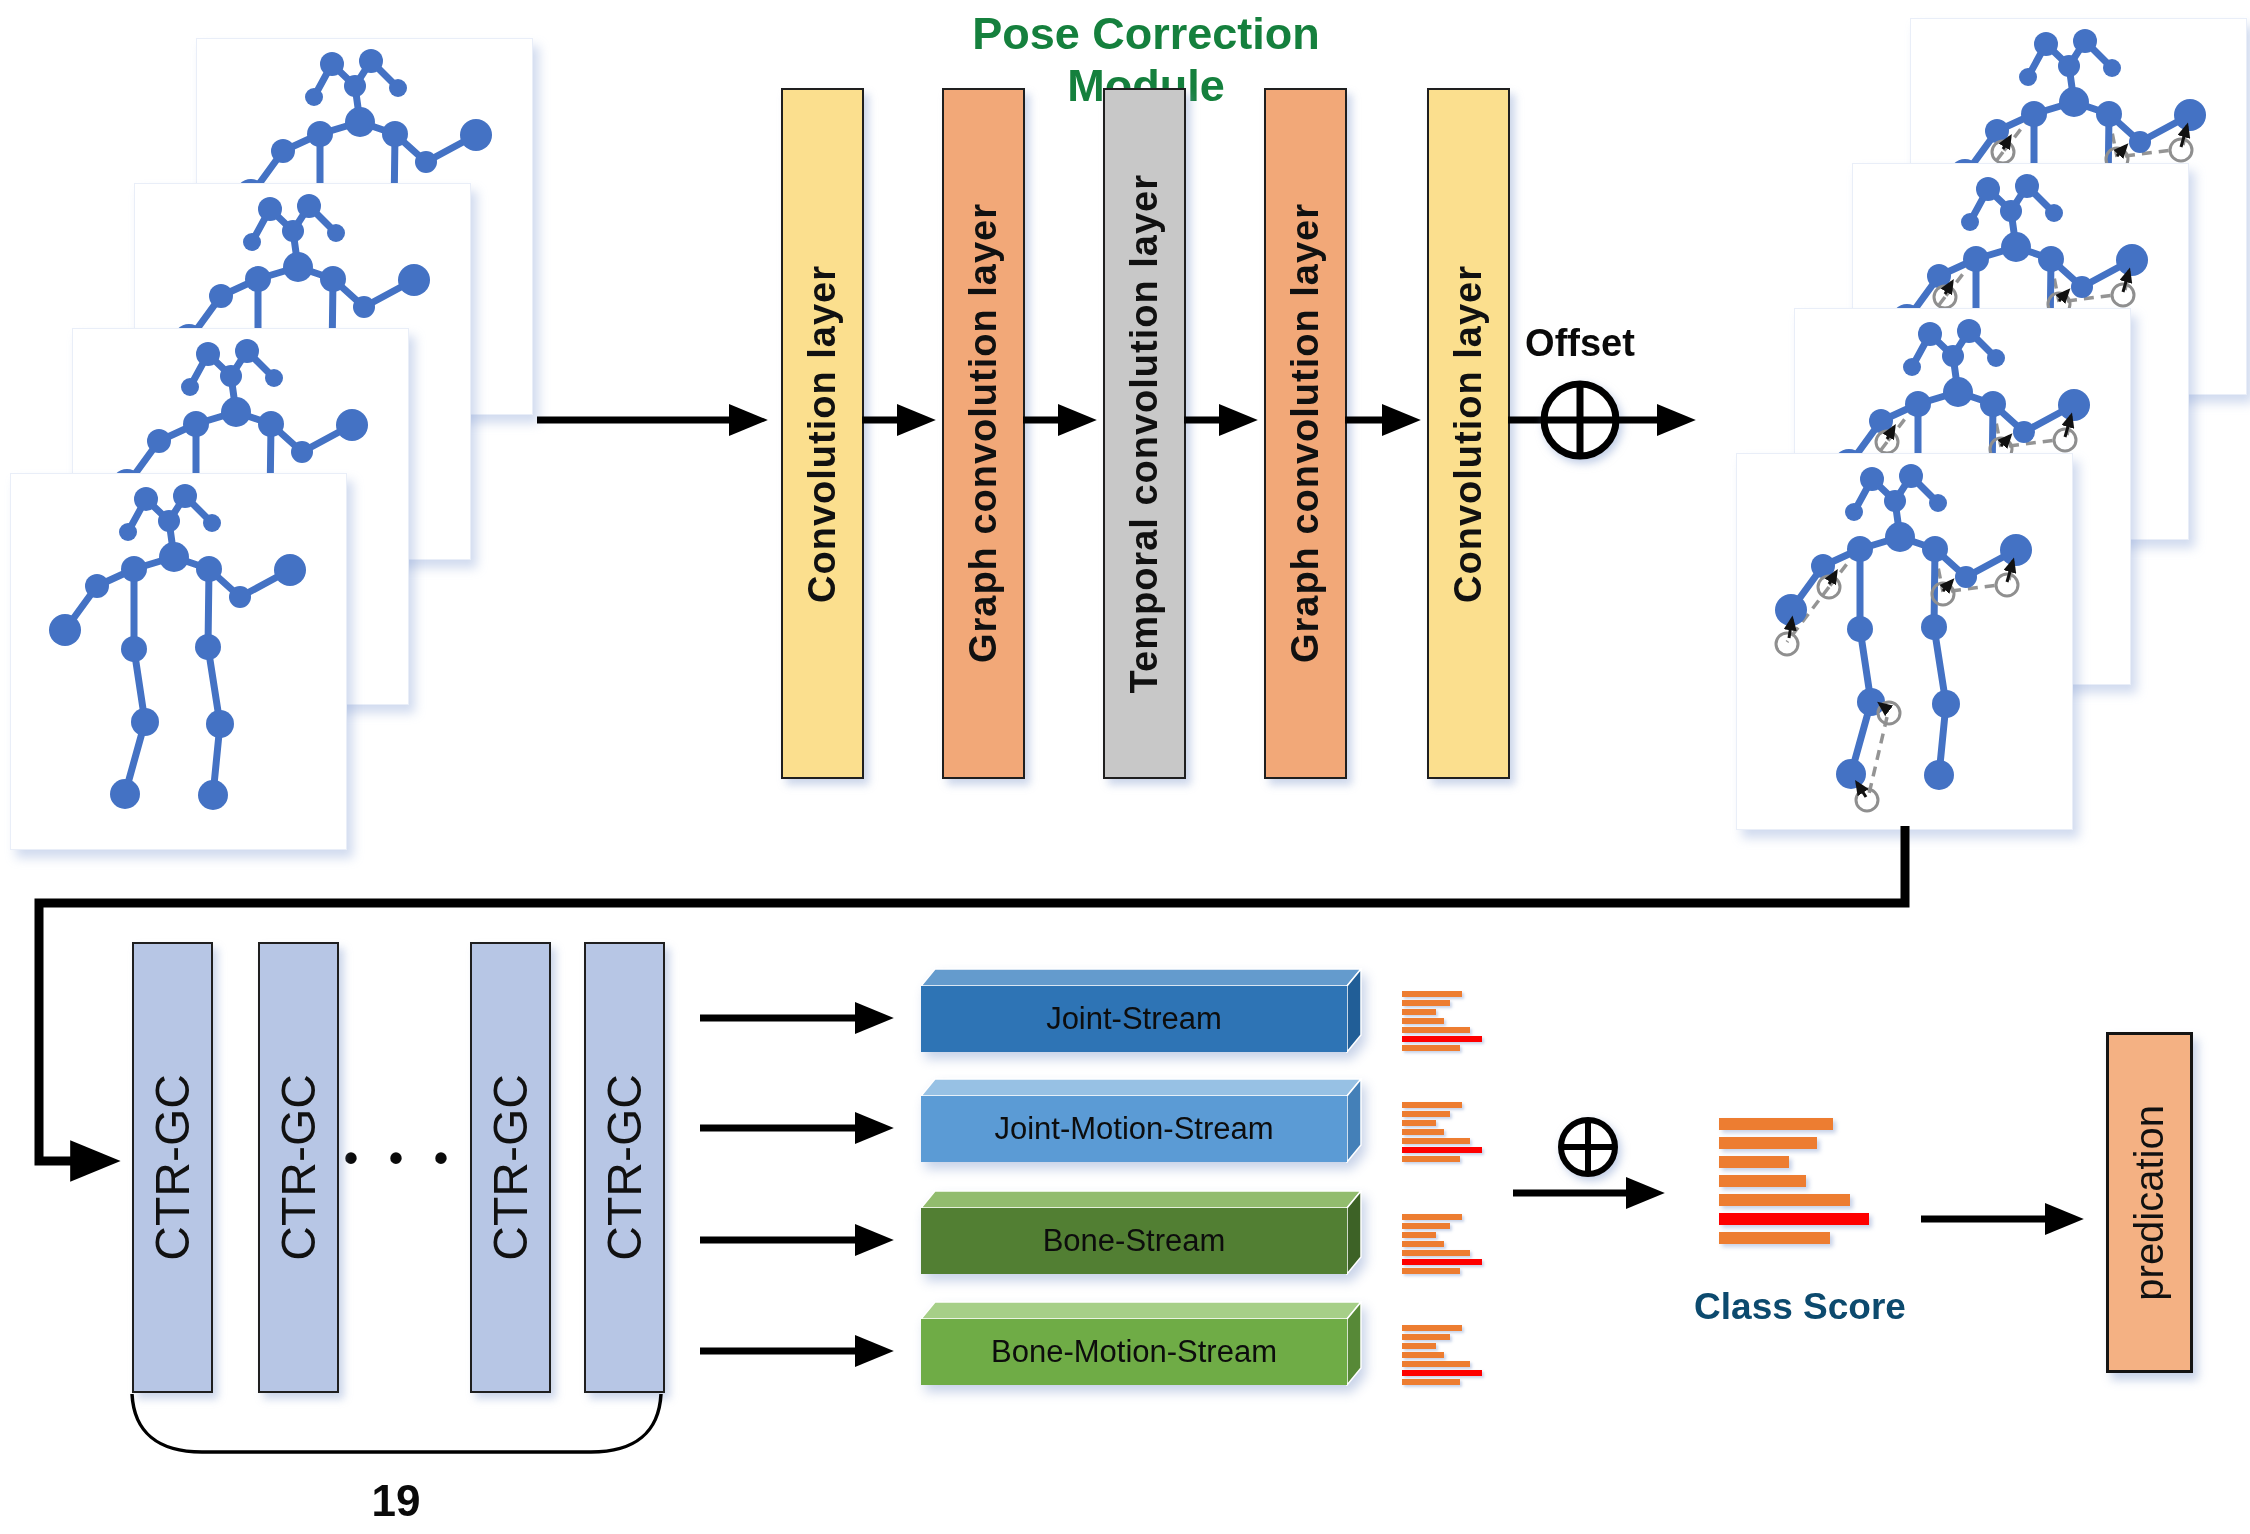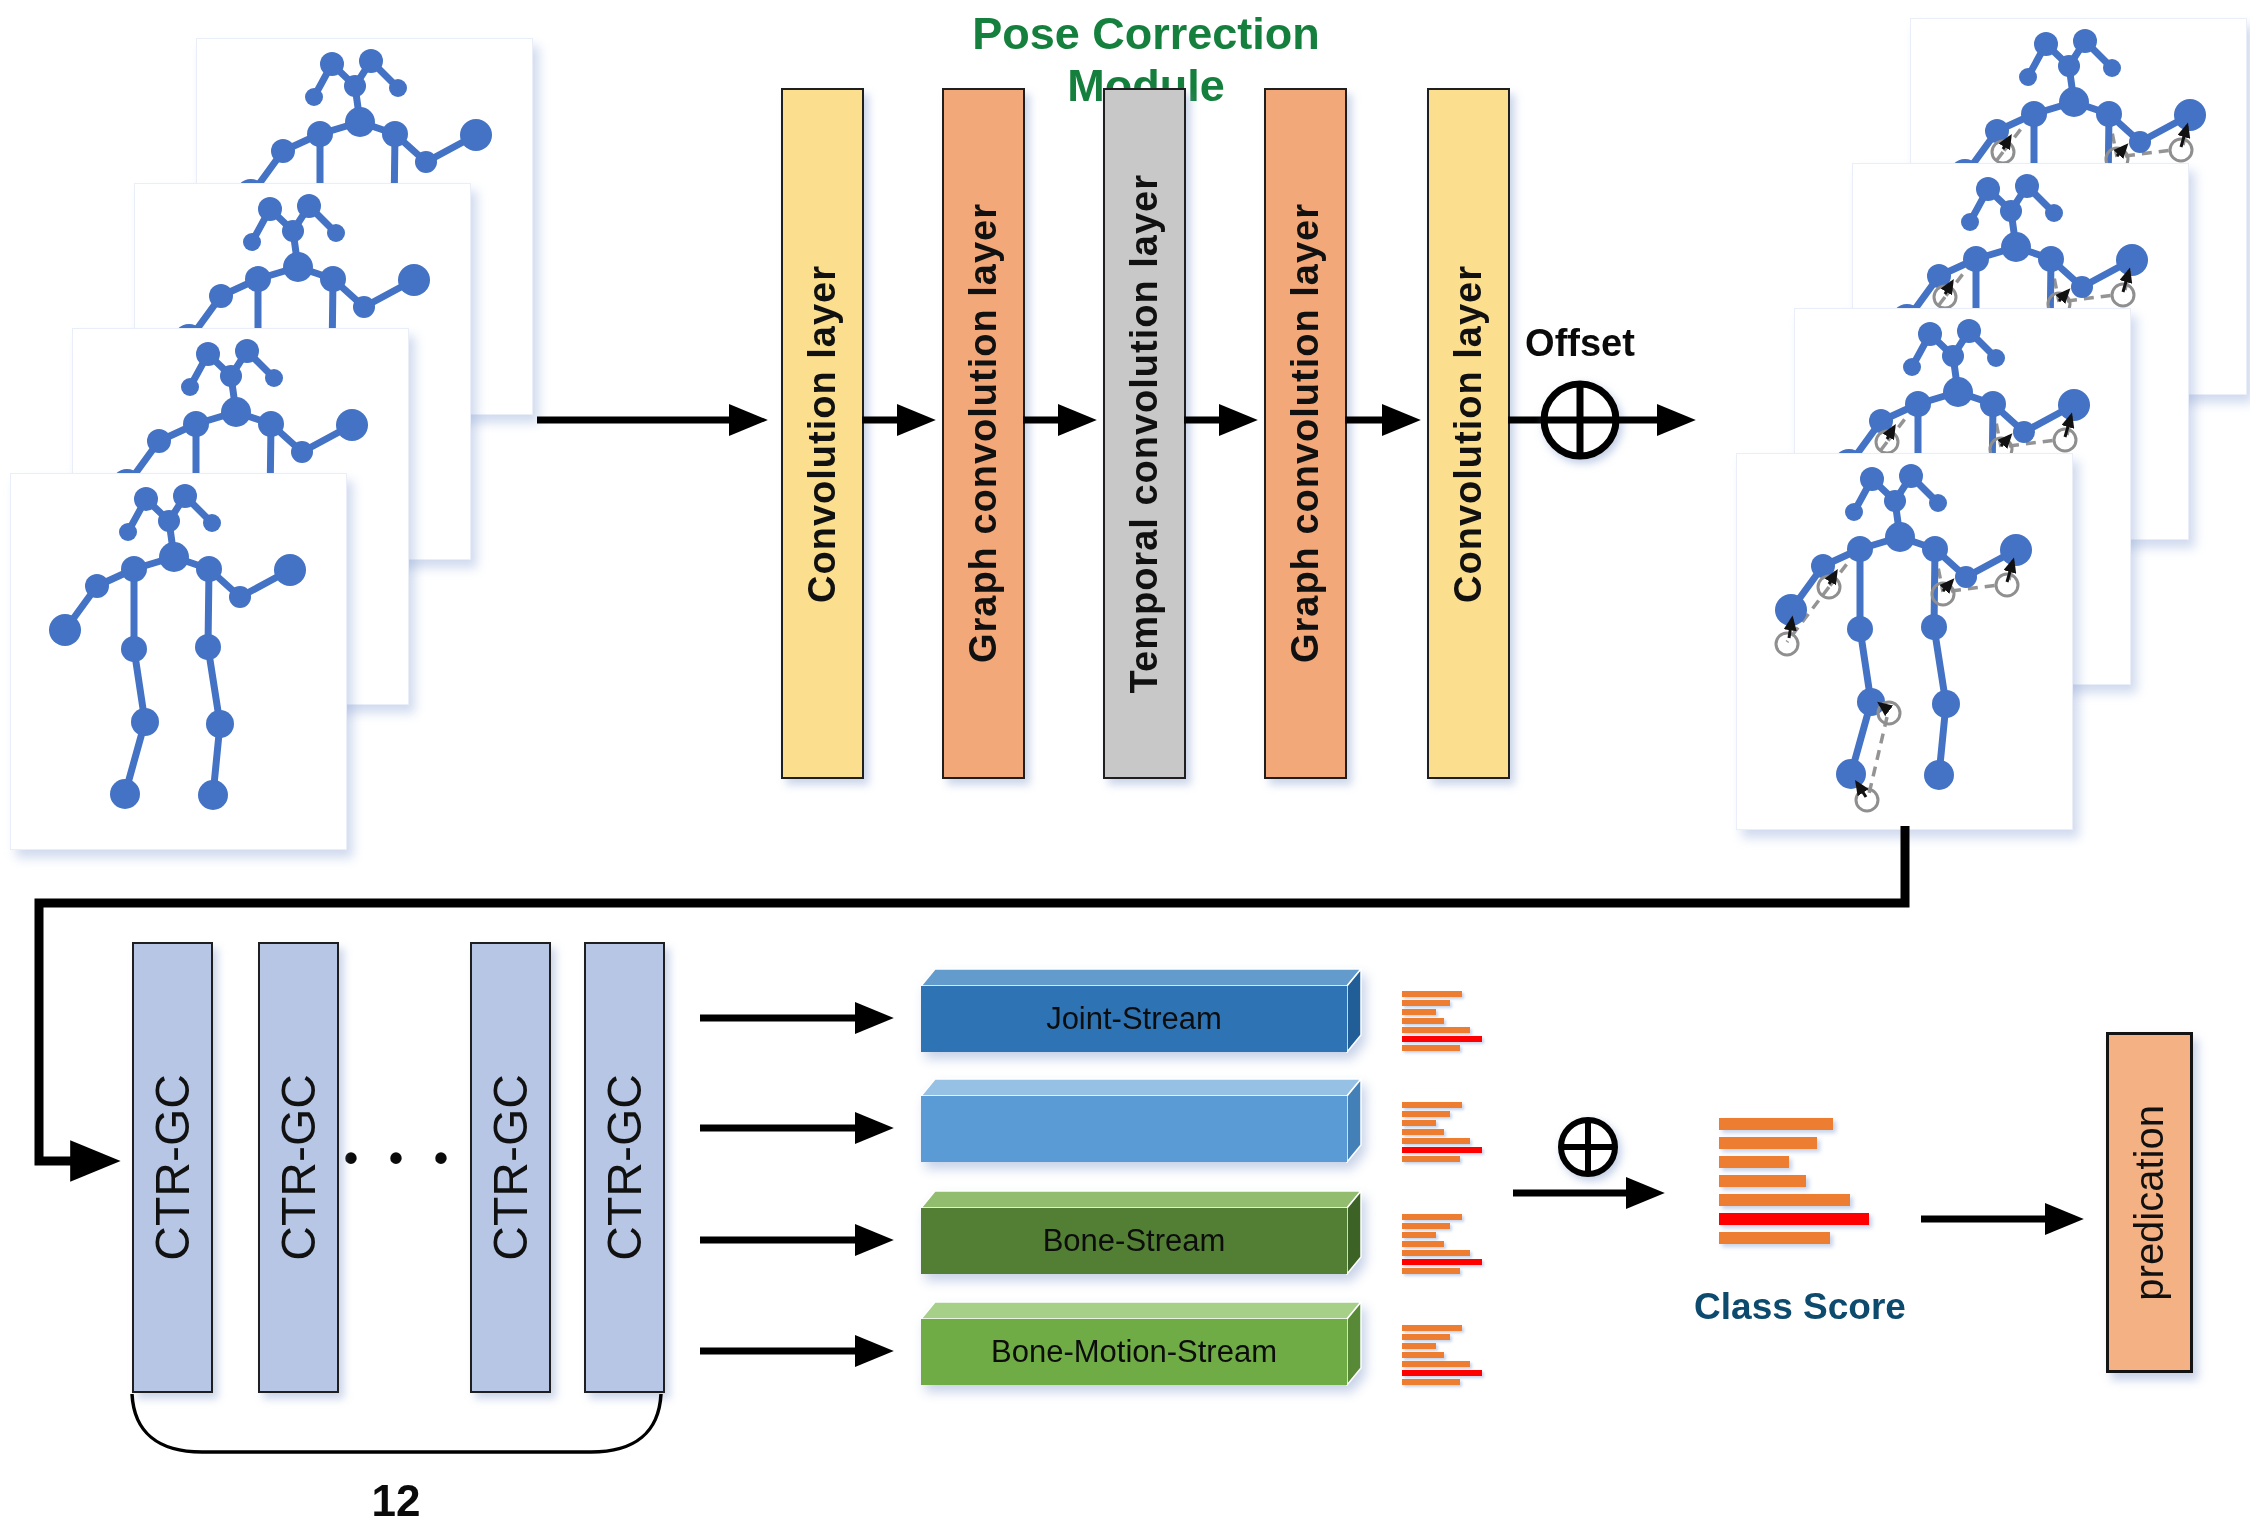"Joint-Motion-Stream" div.lbl { html: none -> <div>Joint-Motion-Stream</div> }
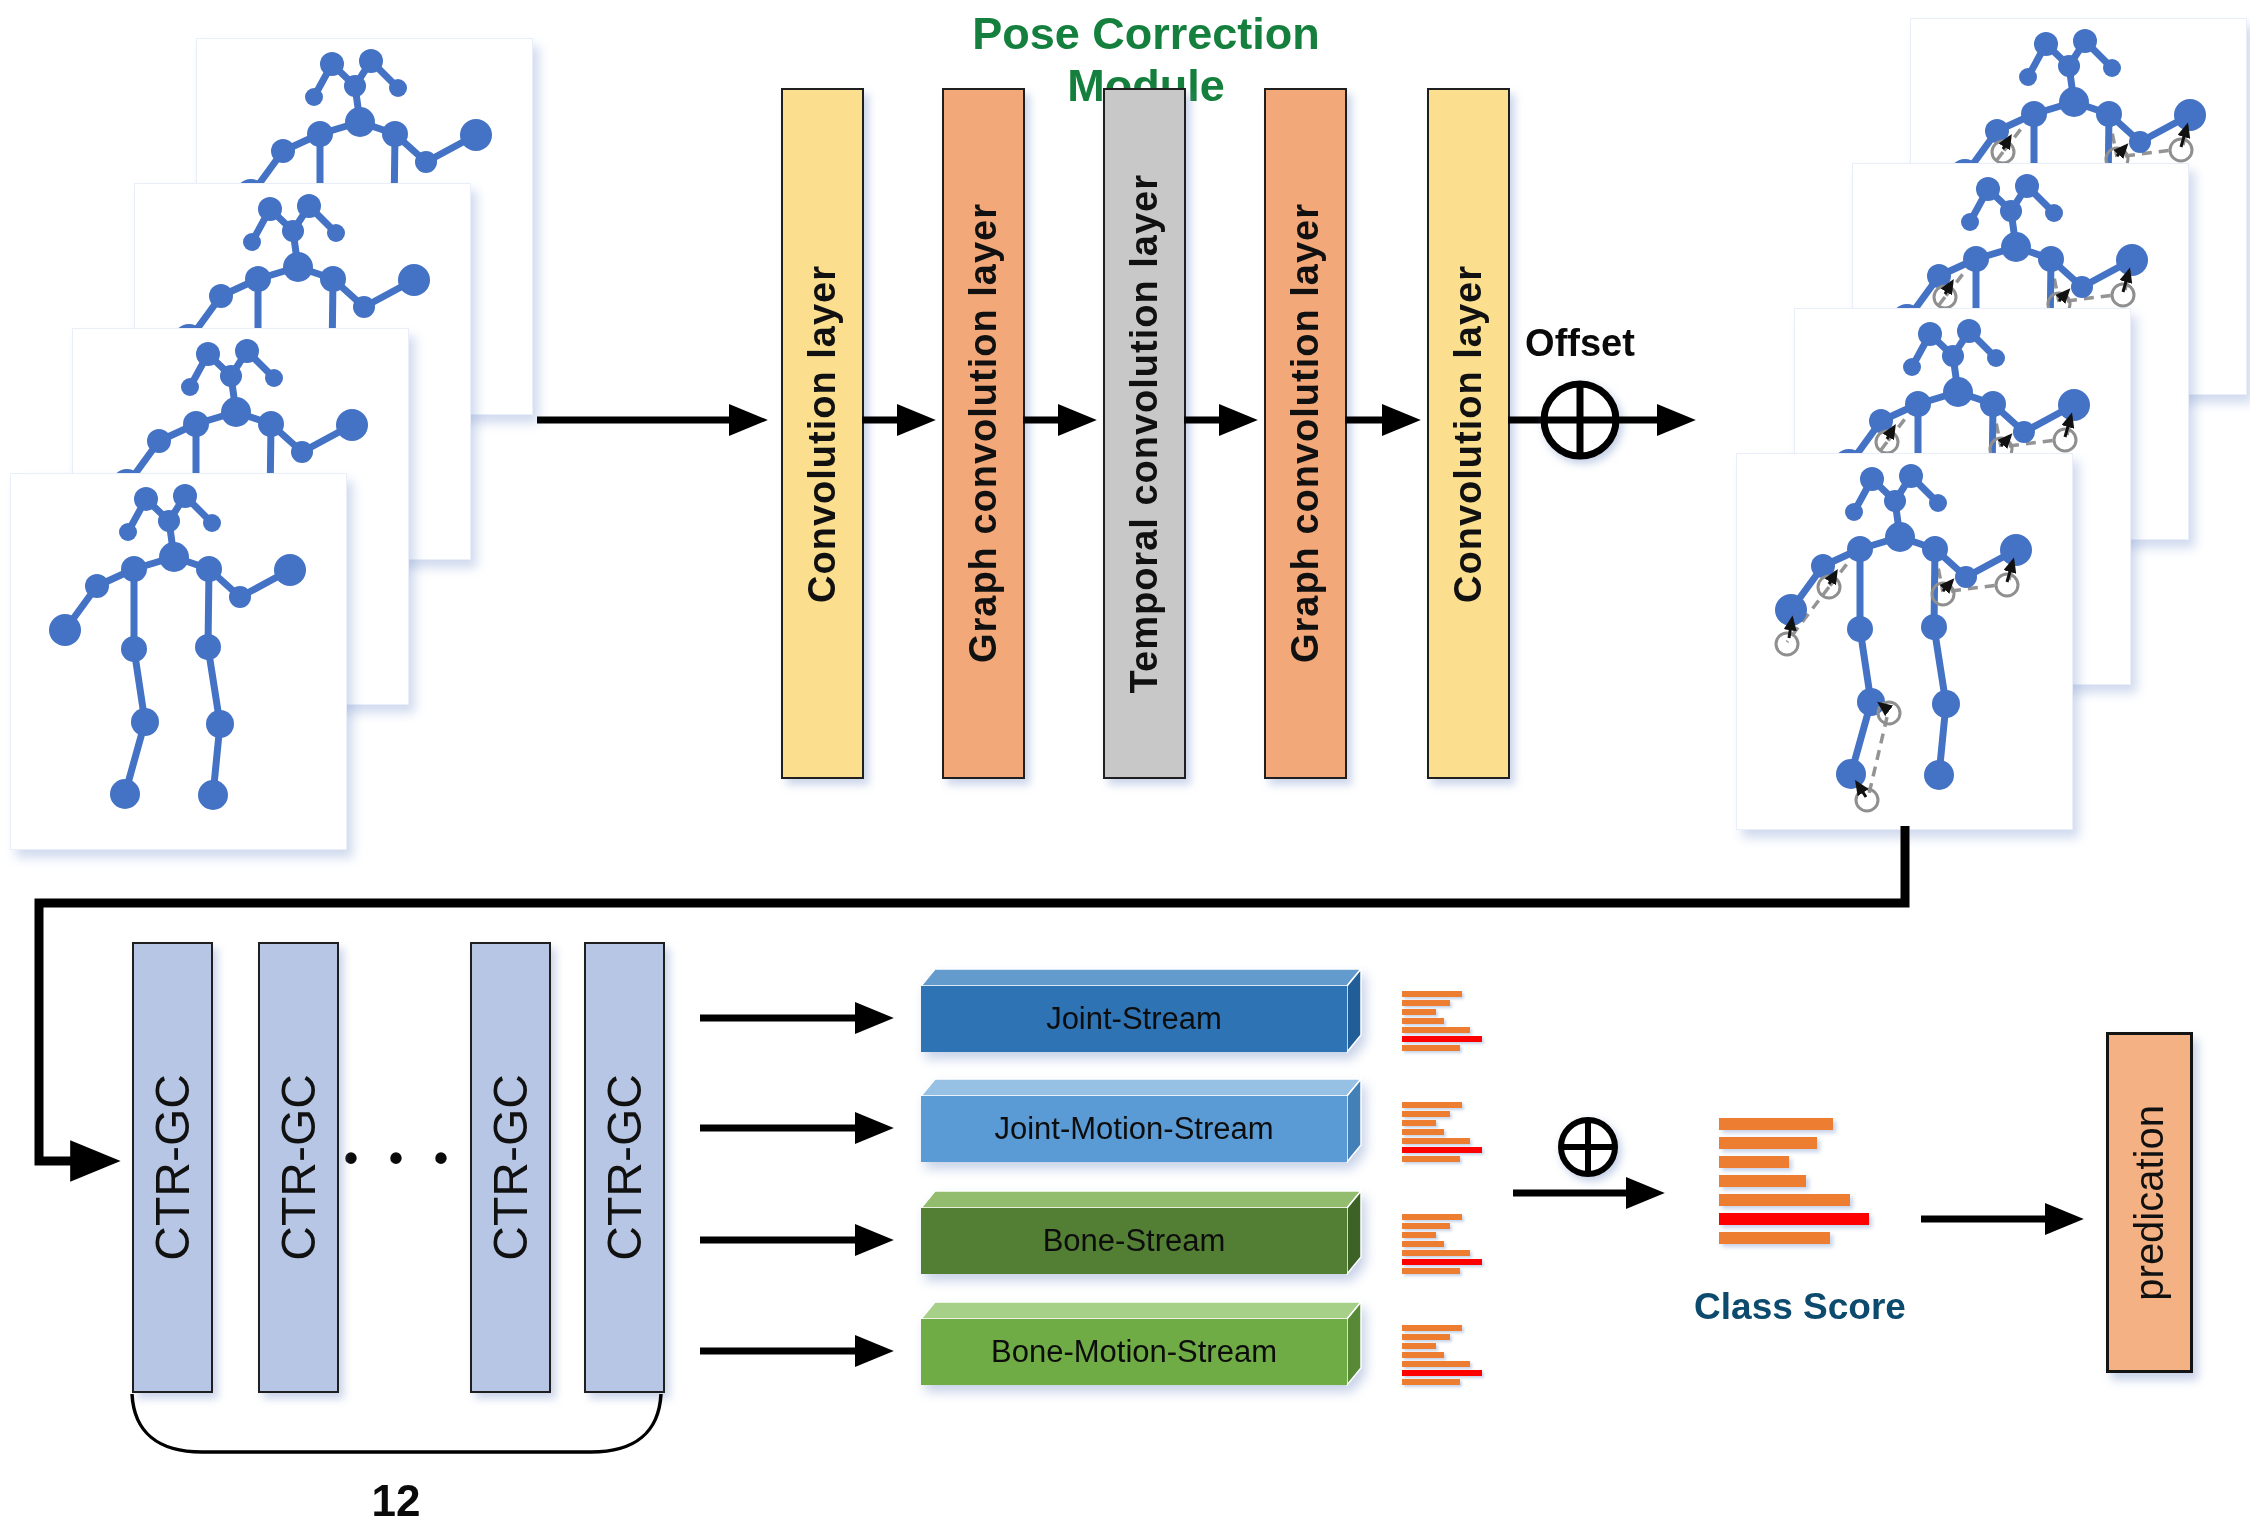"12" div.abs { text: 12 -> 19 }
